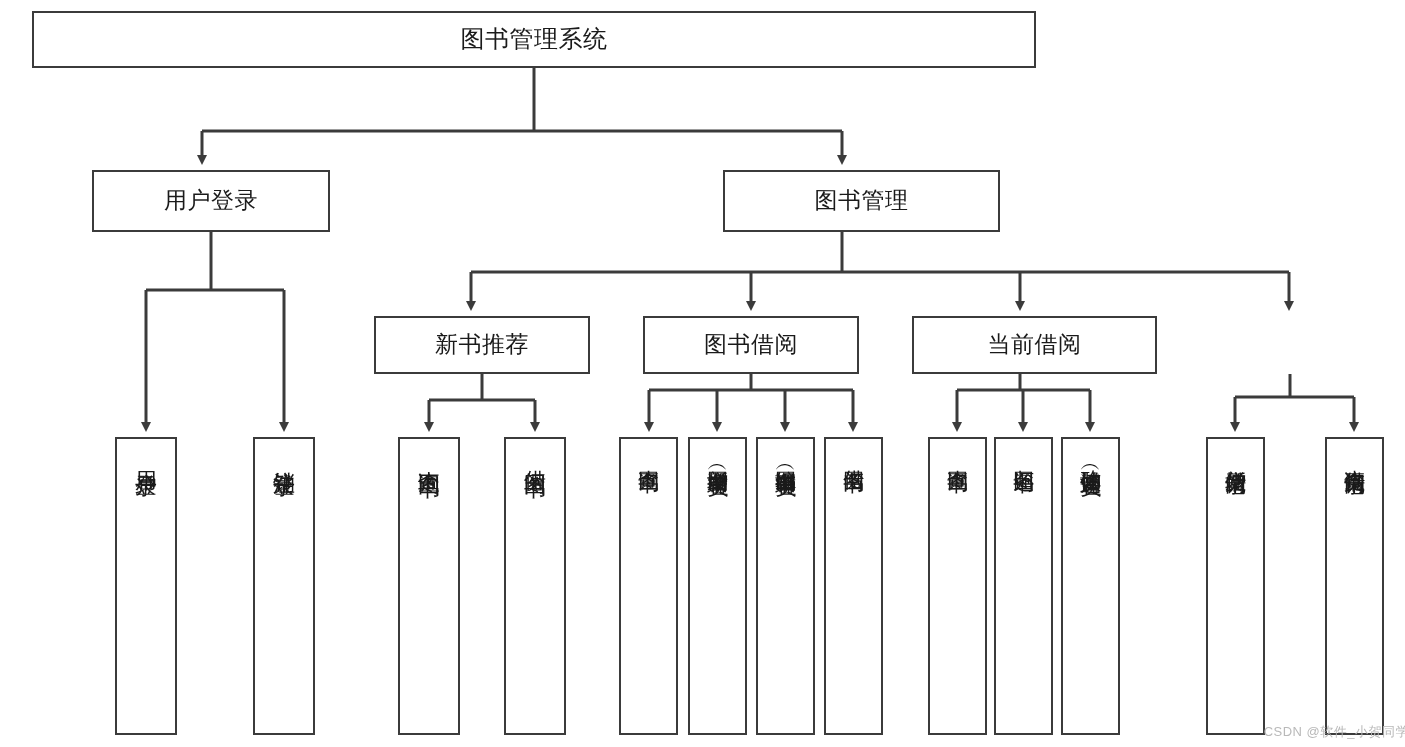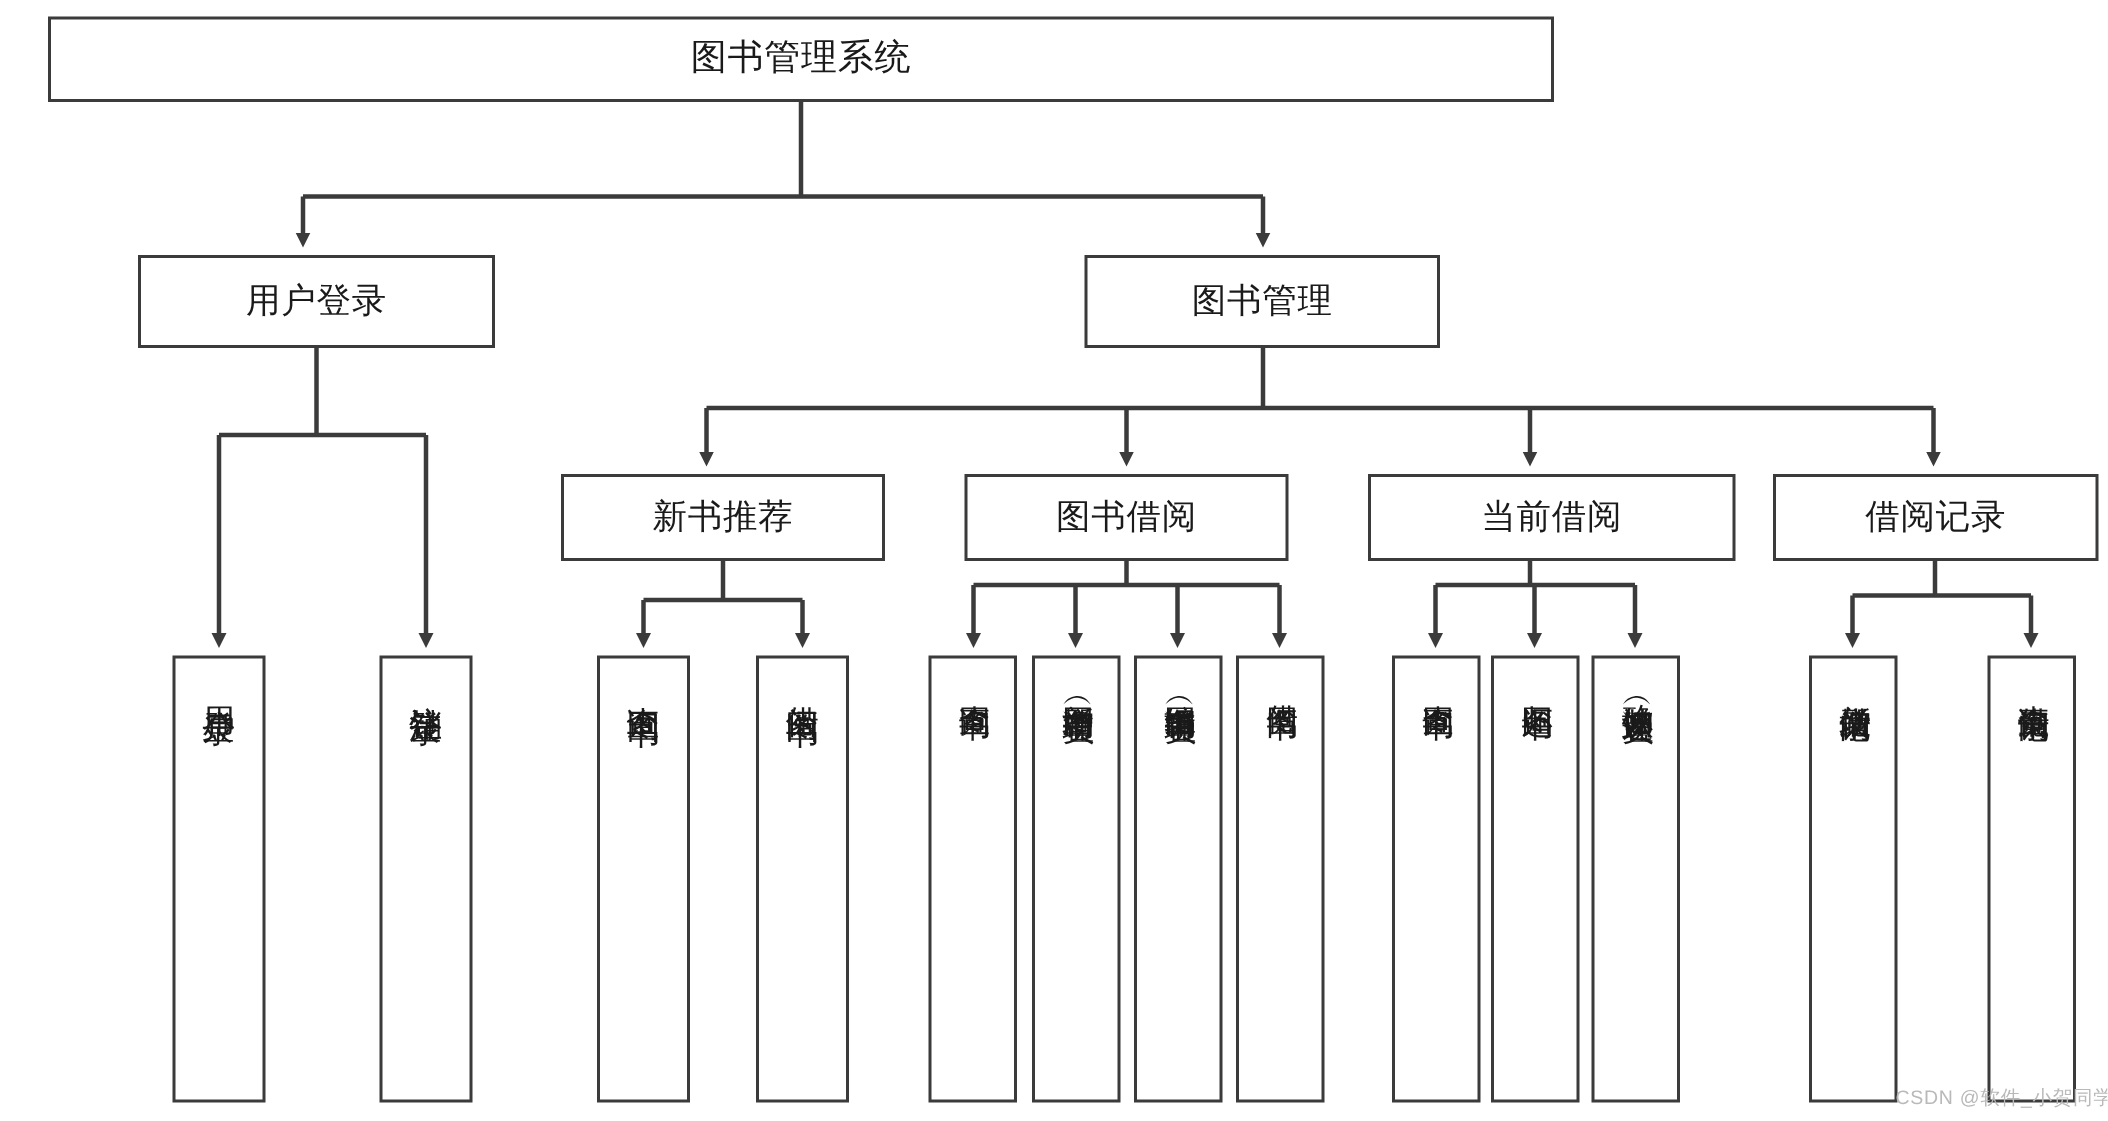"图书管理" div.node { width: 237px -> 277px }
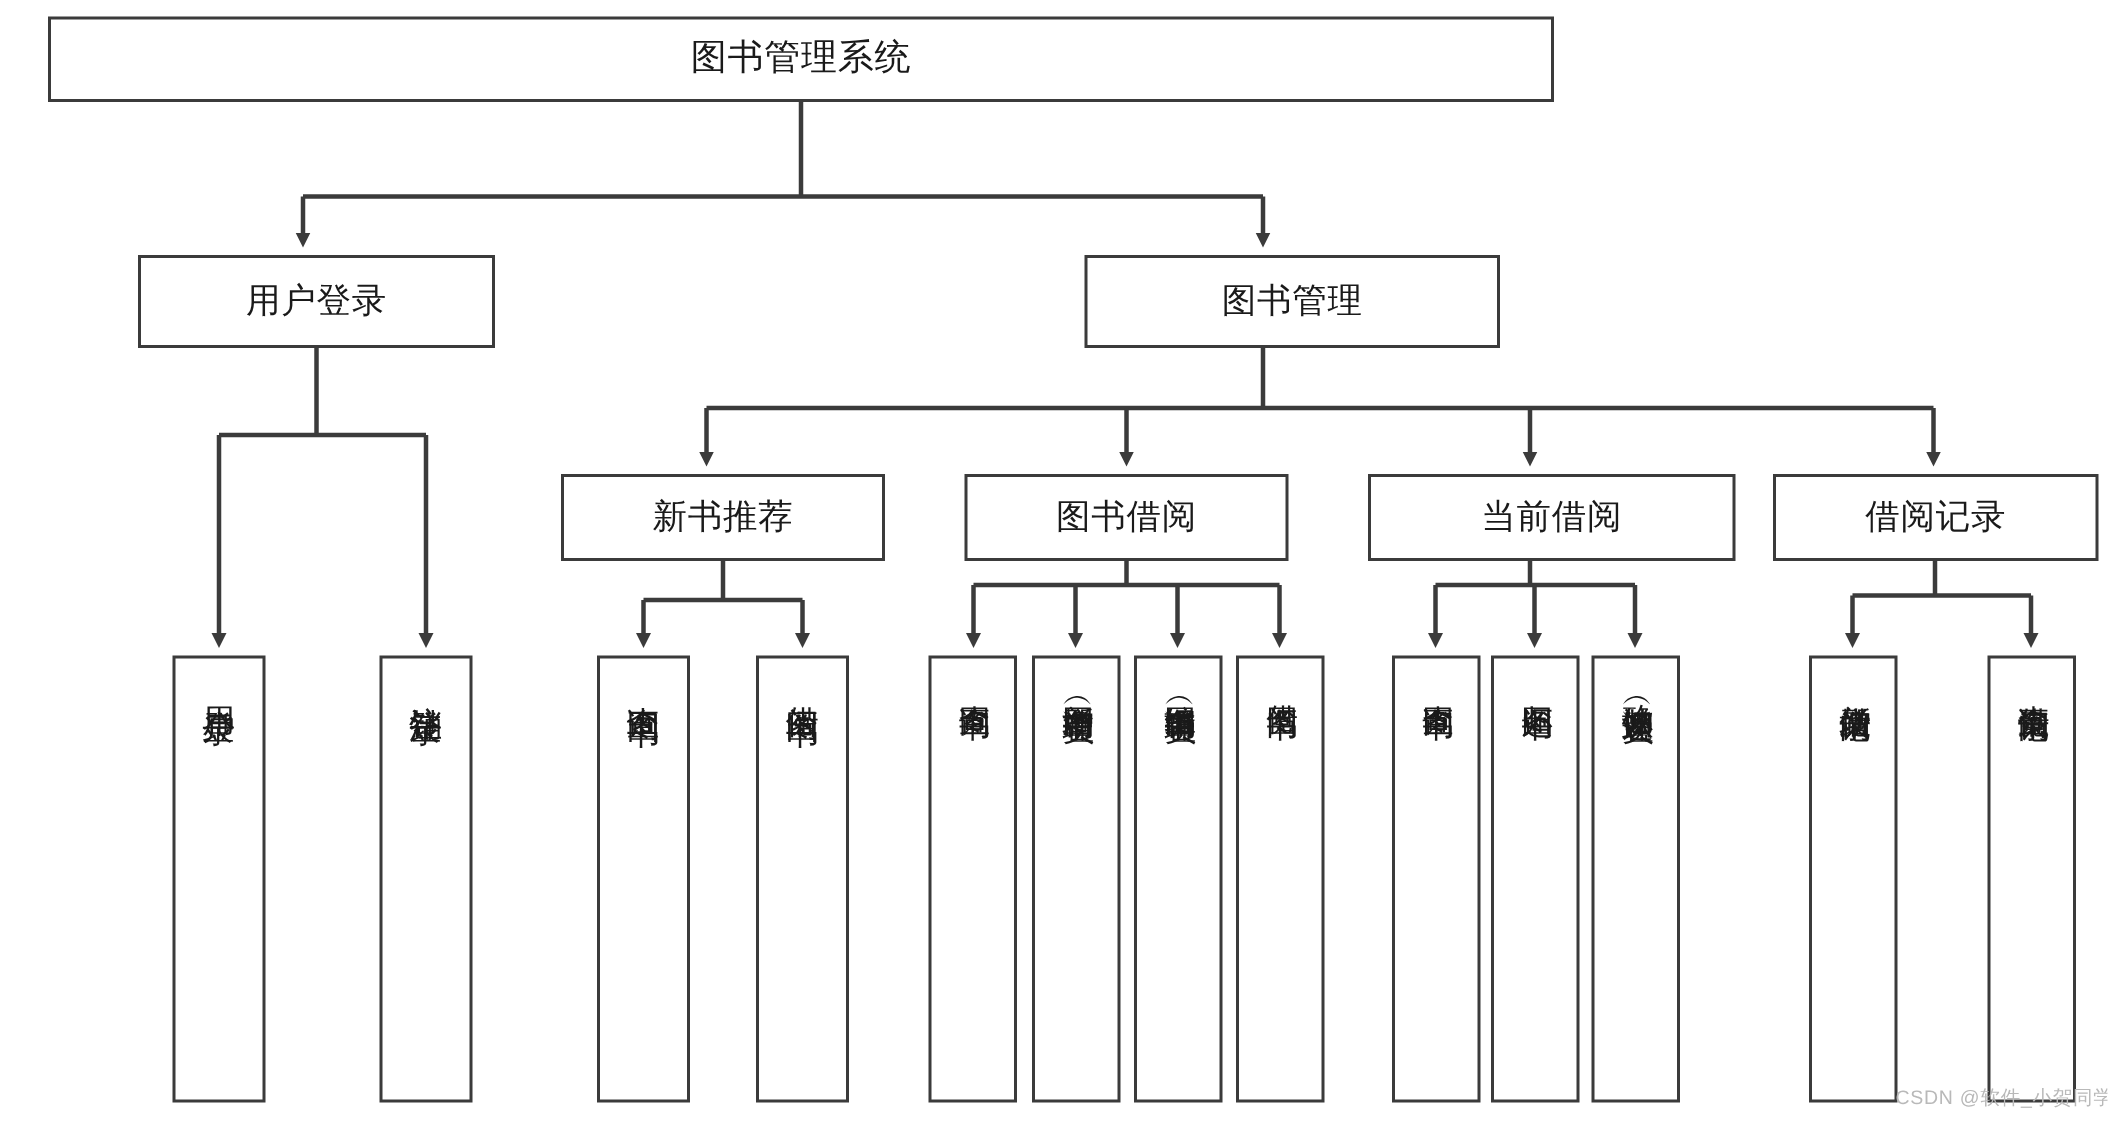"借阅记录" div.node { html: <div> <span>借阅记录</span> </div> -> none }
